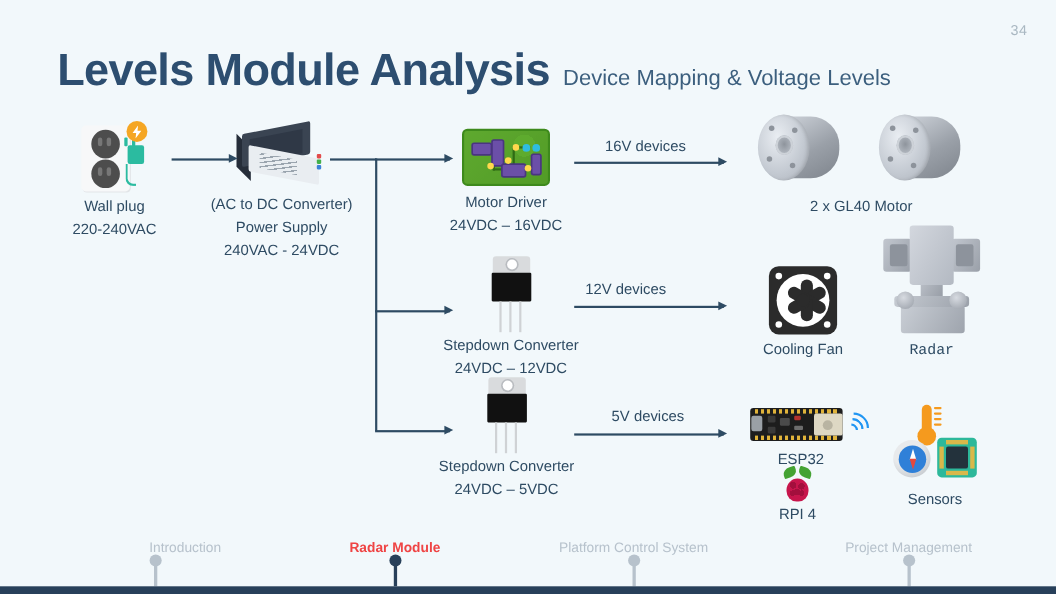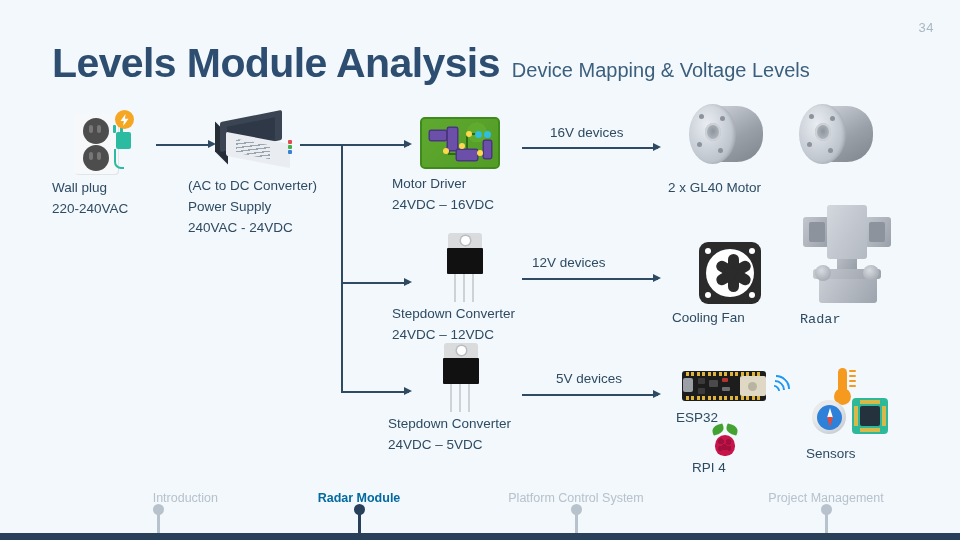"Wall plug" .node { text-align: left -> center }
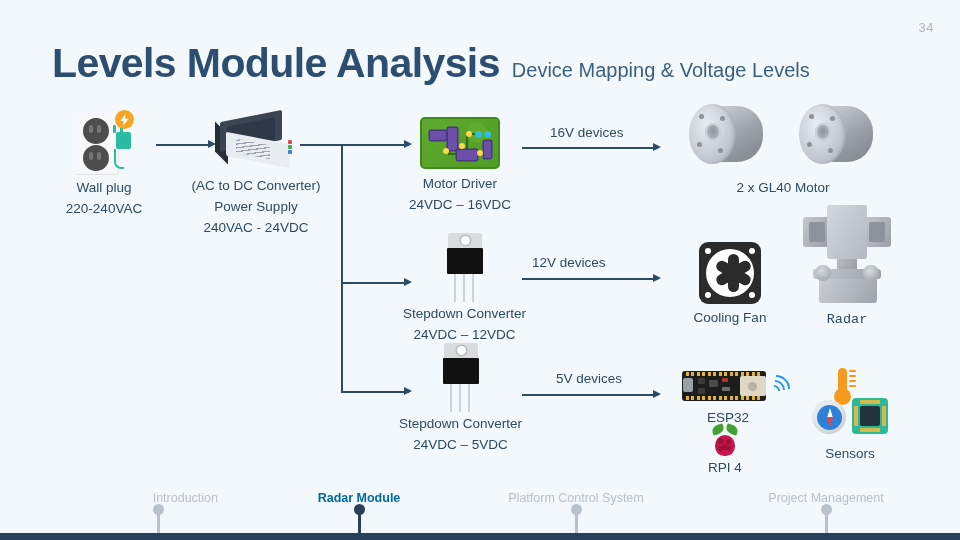"Introduction" div.nav-item { left: 98px -> 81px }
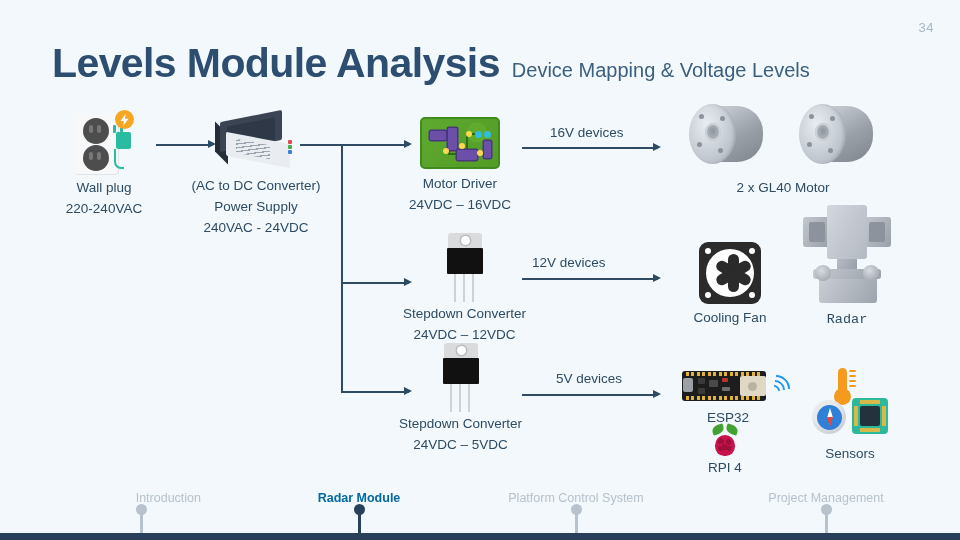"Radar Module" .nav-item.active .nav-label { color: #0369a1 -> #ef4444 }
